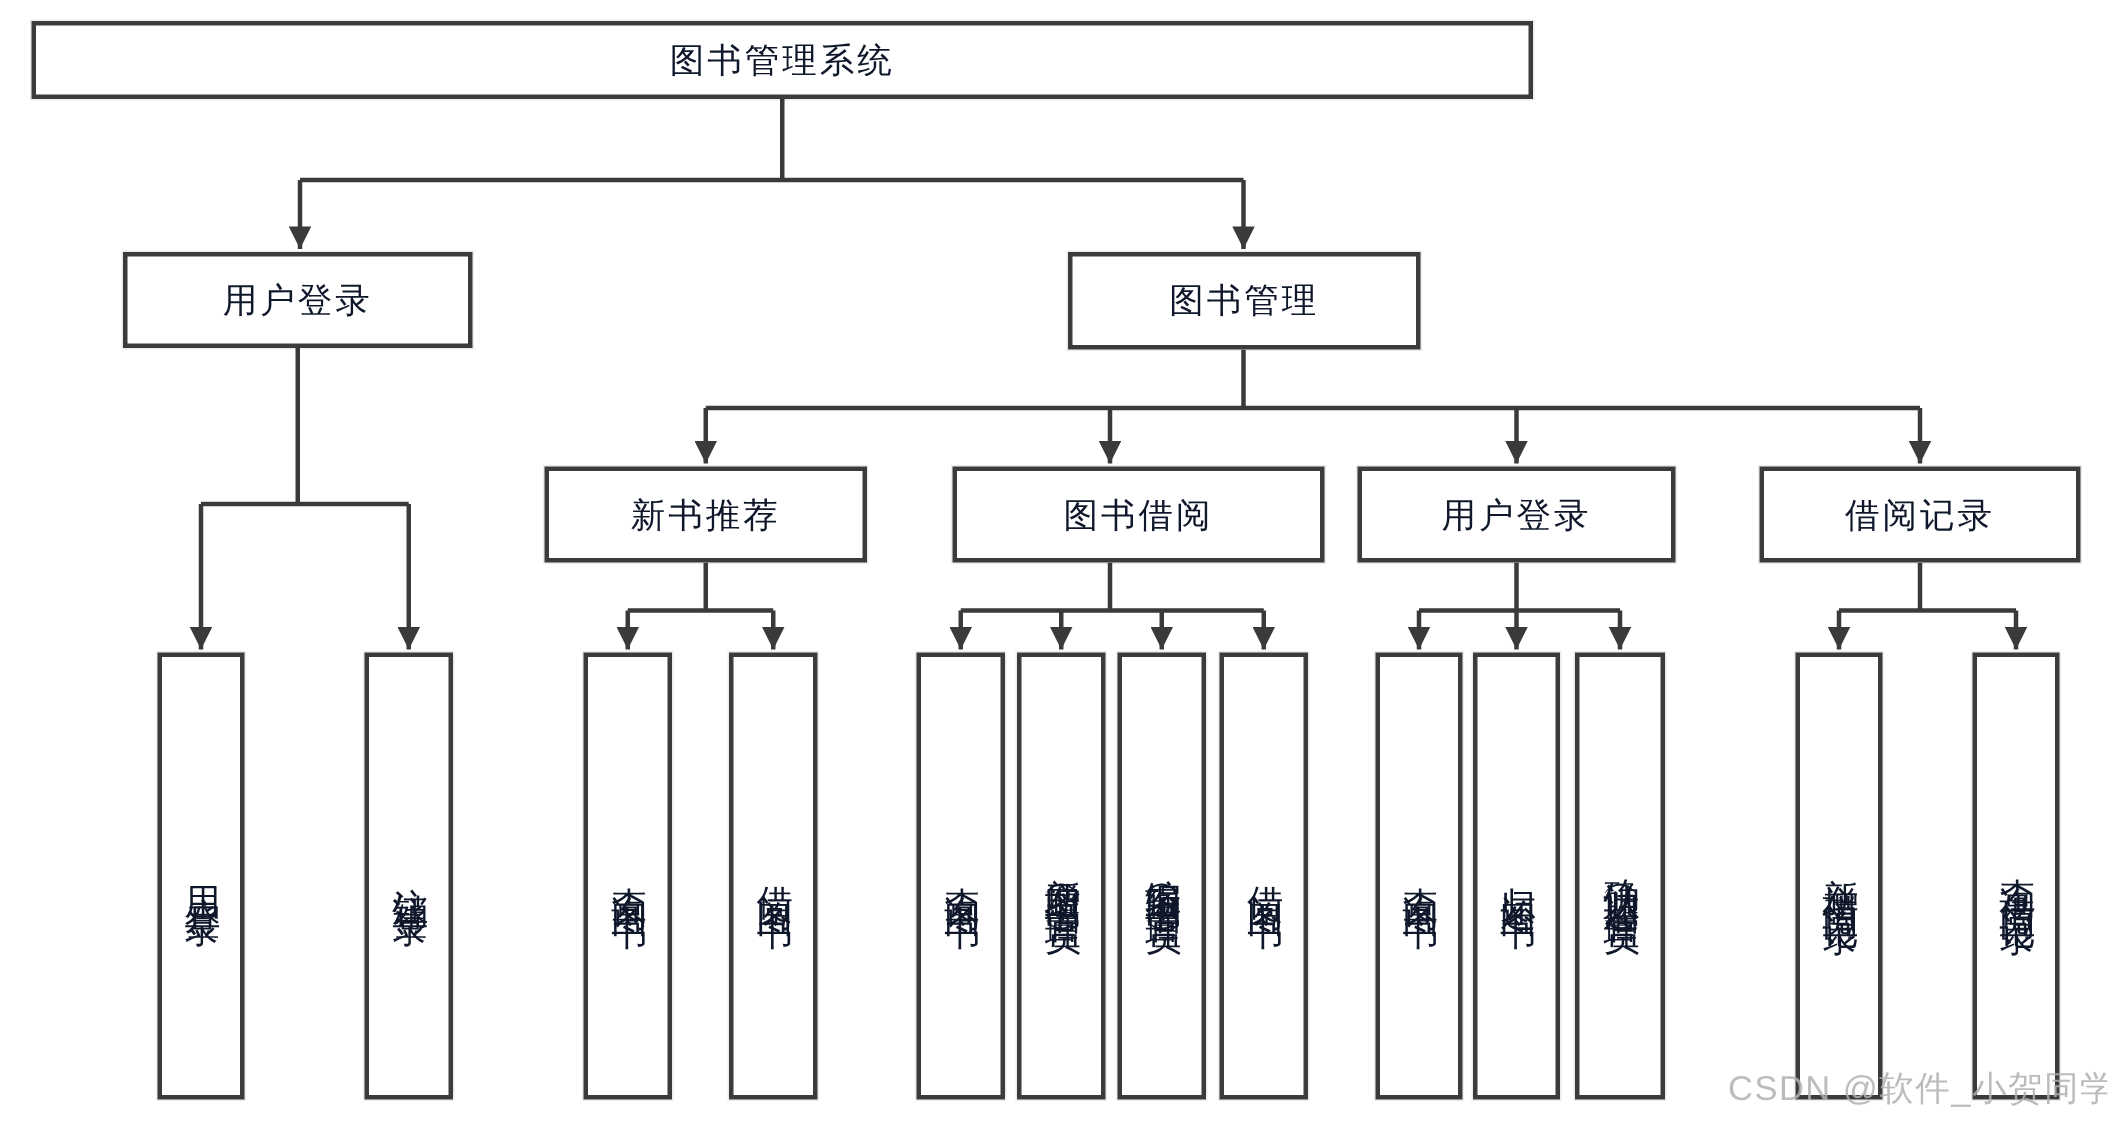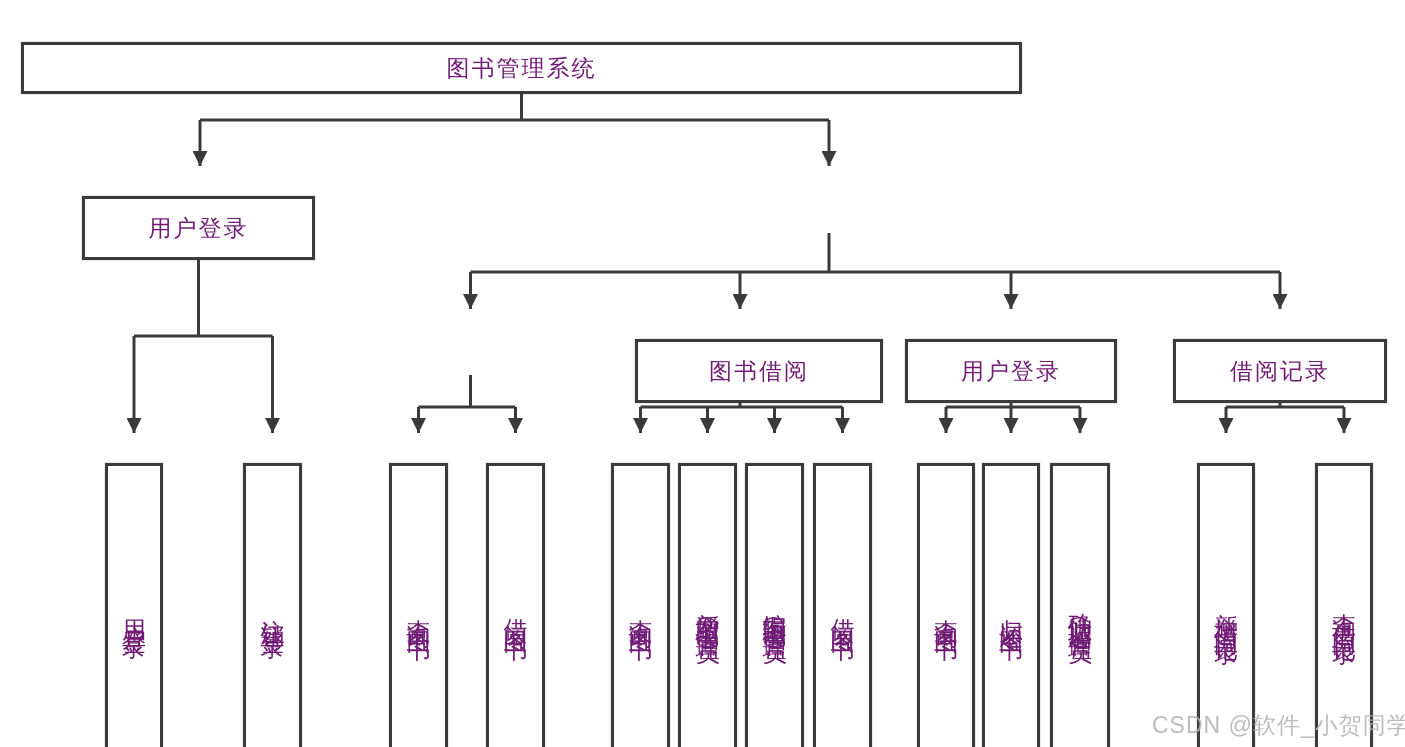"图书管理系统" .node { color: #701a75 -> #0f172a; margin-top: 28px -> none }
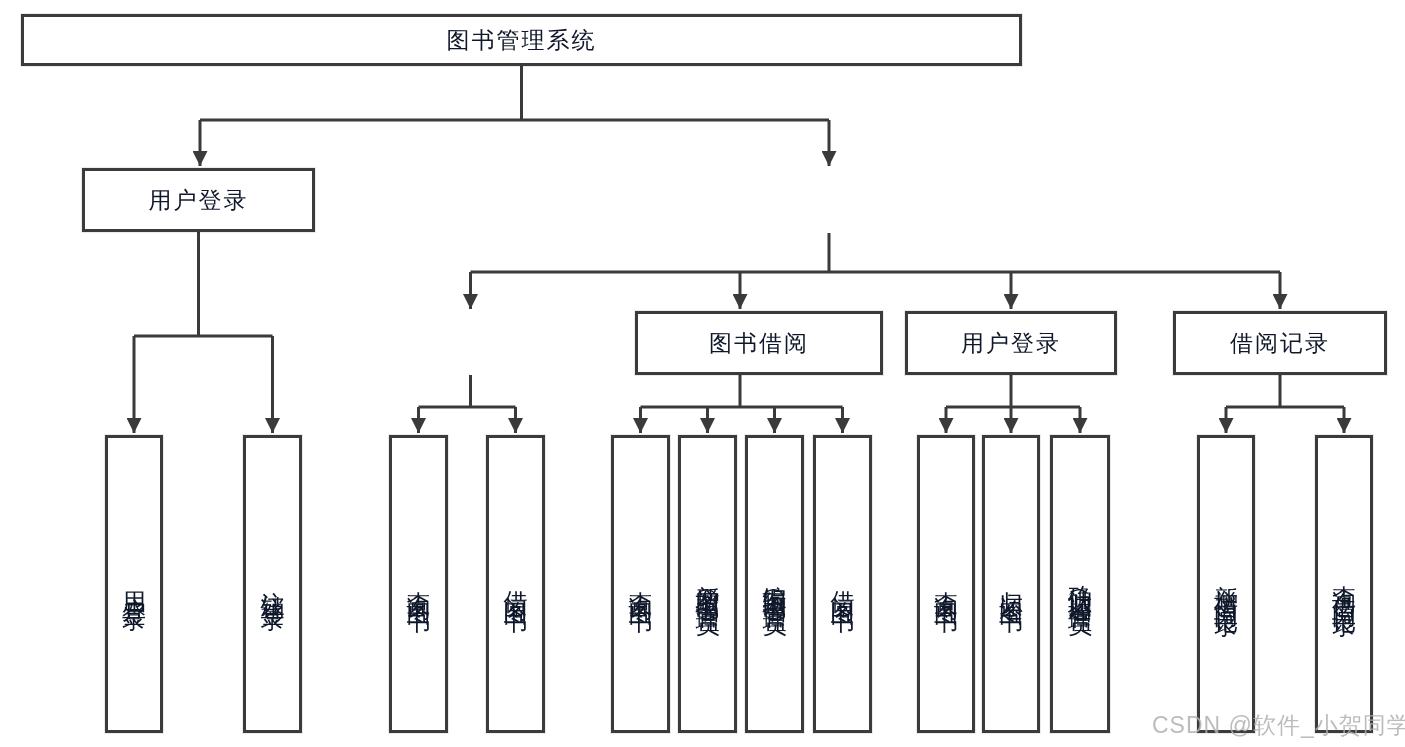"图书管理" div.node { html: none -> <div>图书管理</div> }
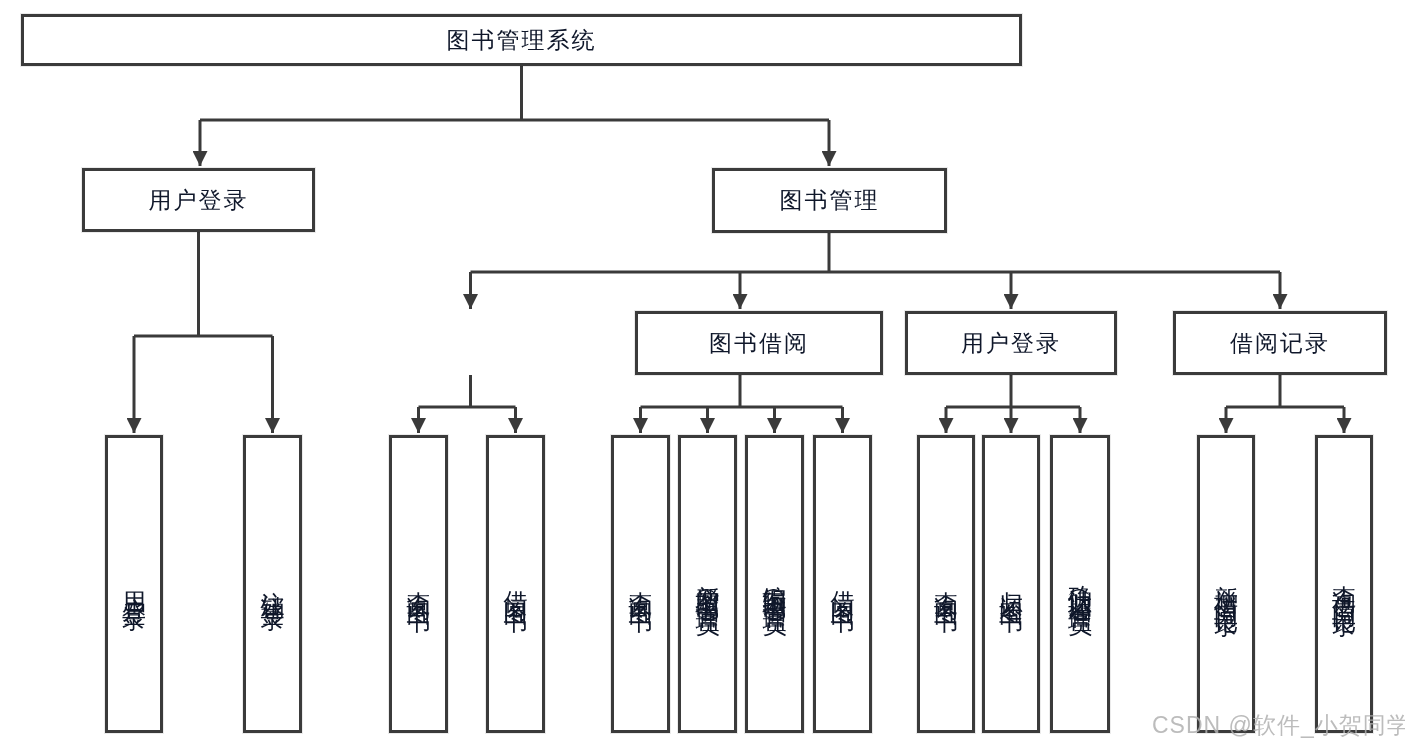"新书推荐" div.node { html: none -> <div>新书推荐</div> }
